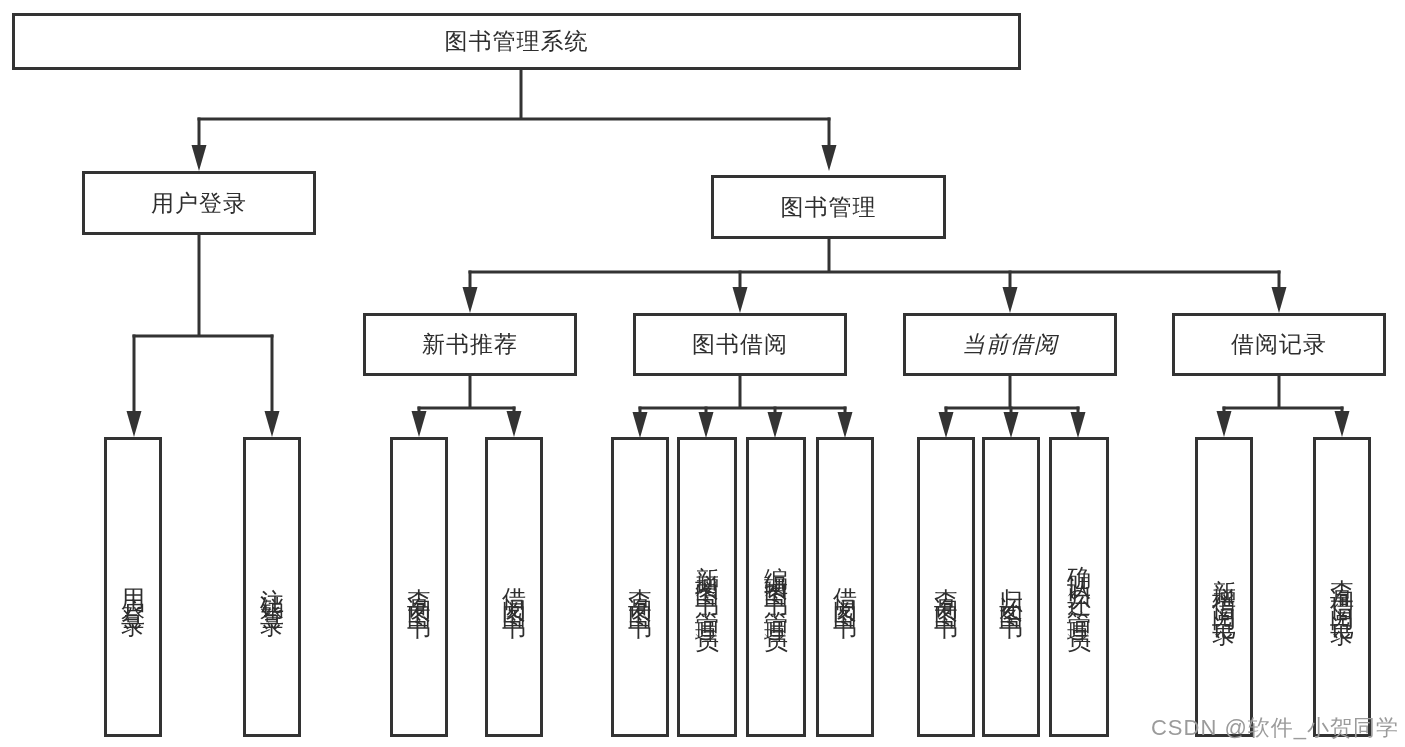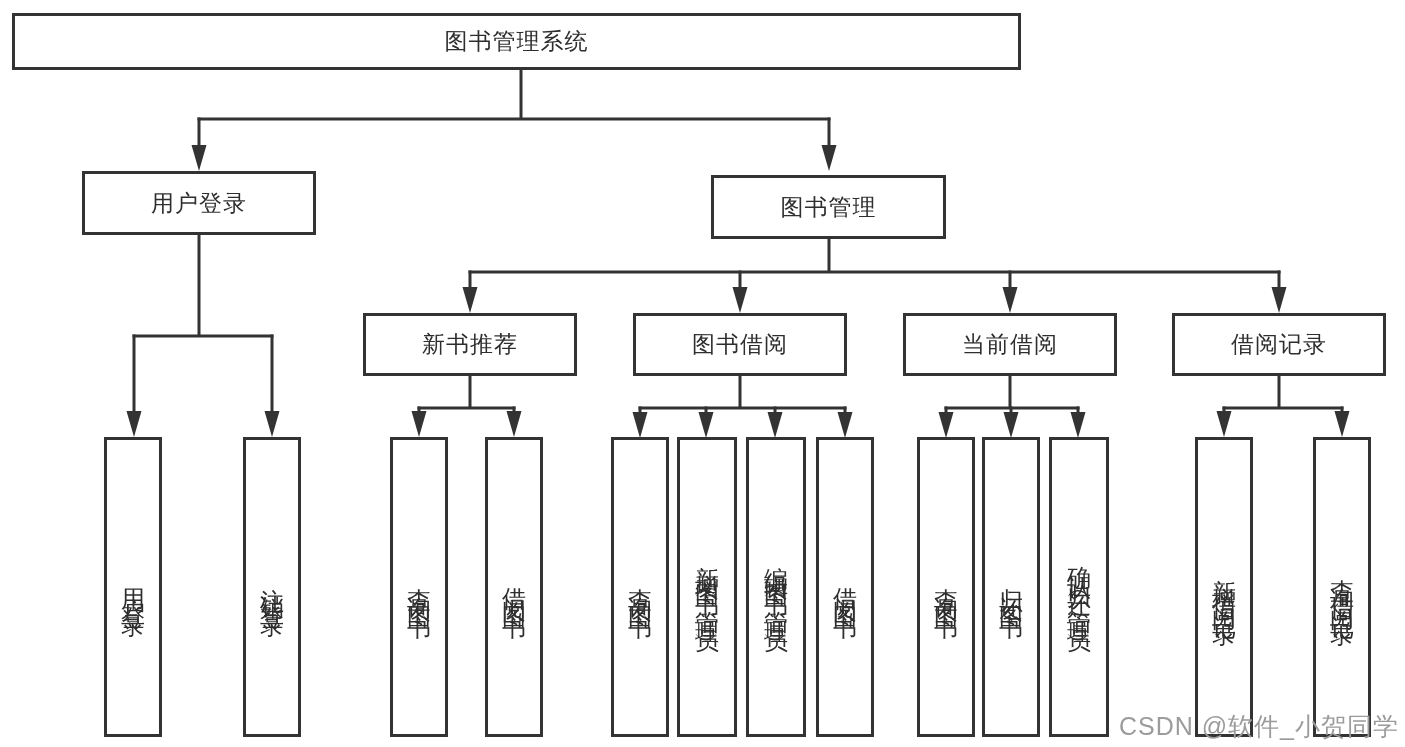"当前借阅" div.node { font-style: none -> italic }
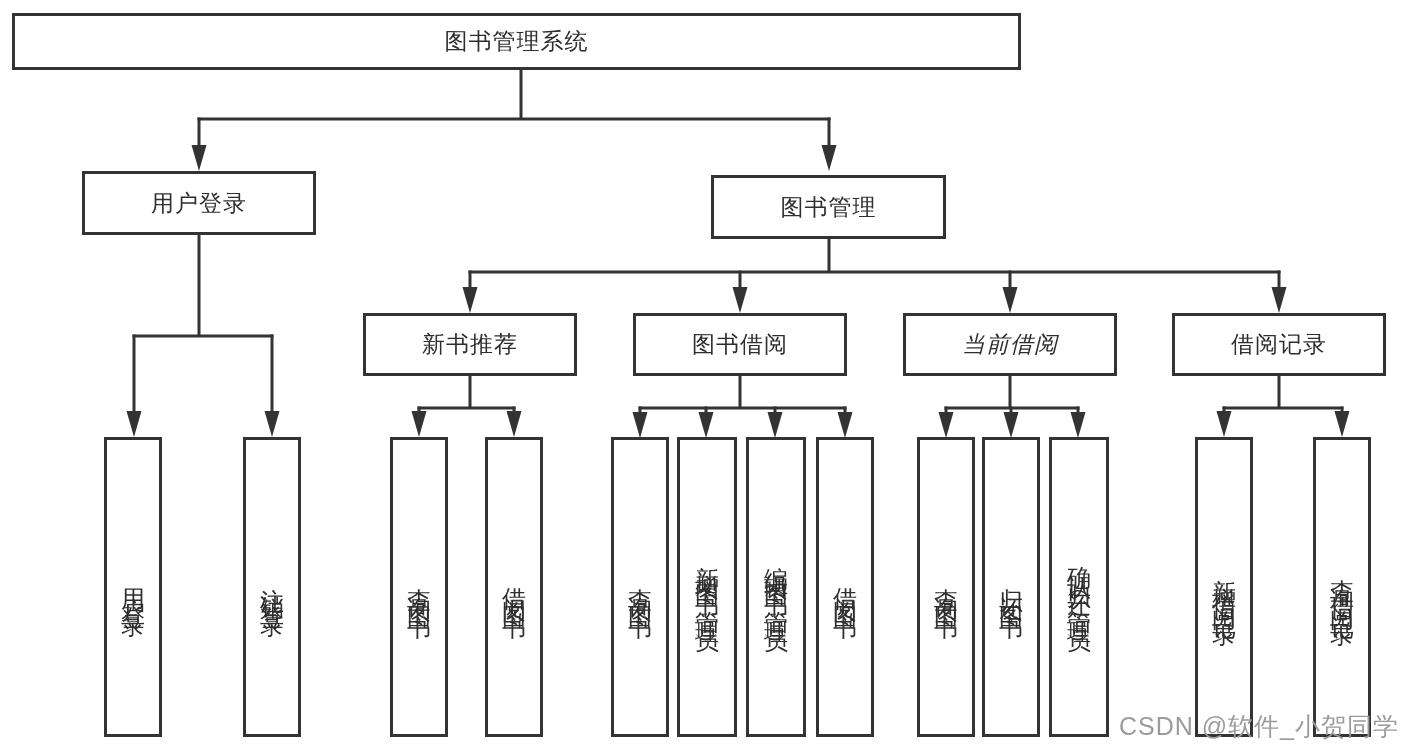"CSDN @软件_小贺同学" .watermark { font-size: 25px -> 22px }
